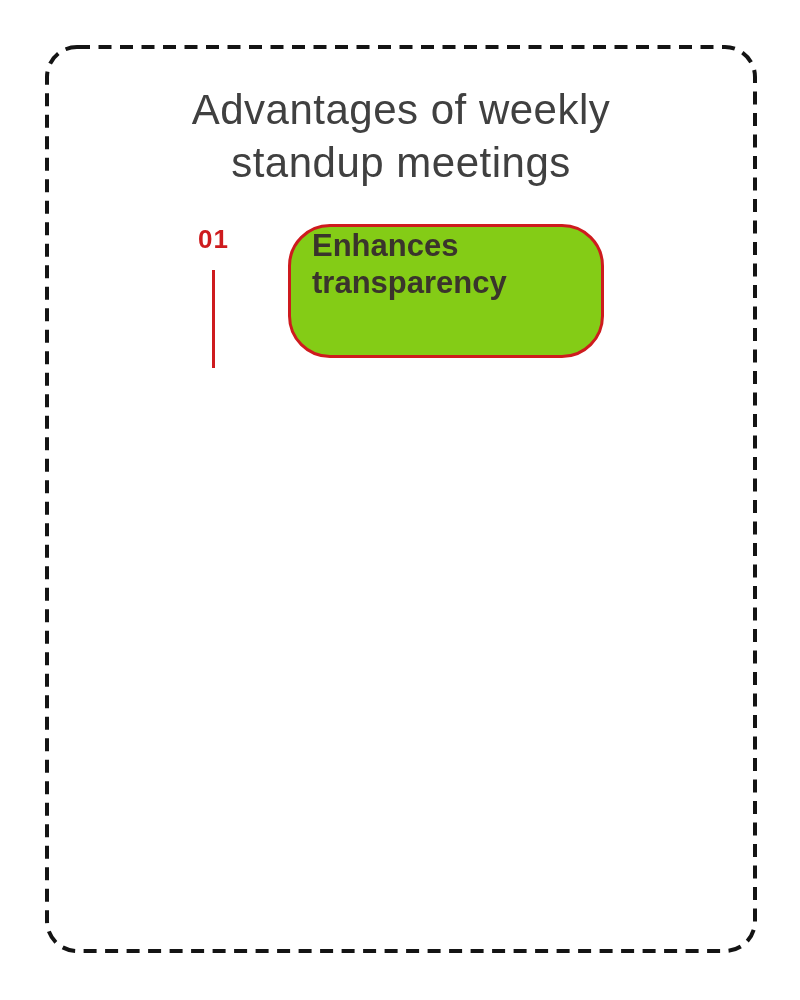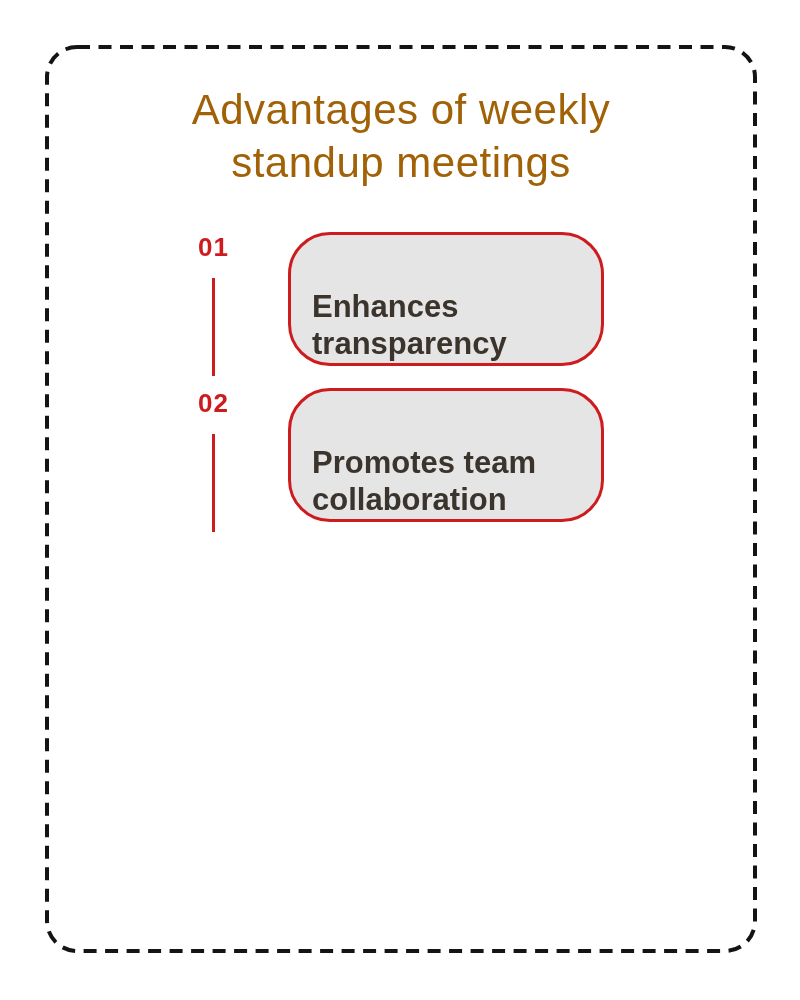"Advantages of weekly" .title { color: #a16207 -> #404040; margin: 36px 0 8px 0 -> 36px 0 0 0 }
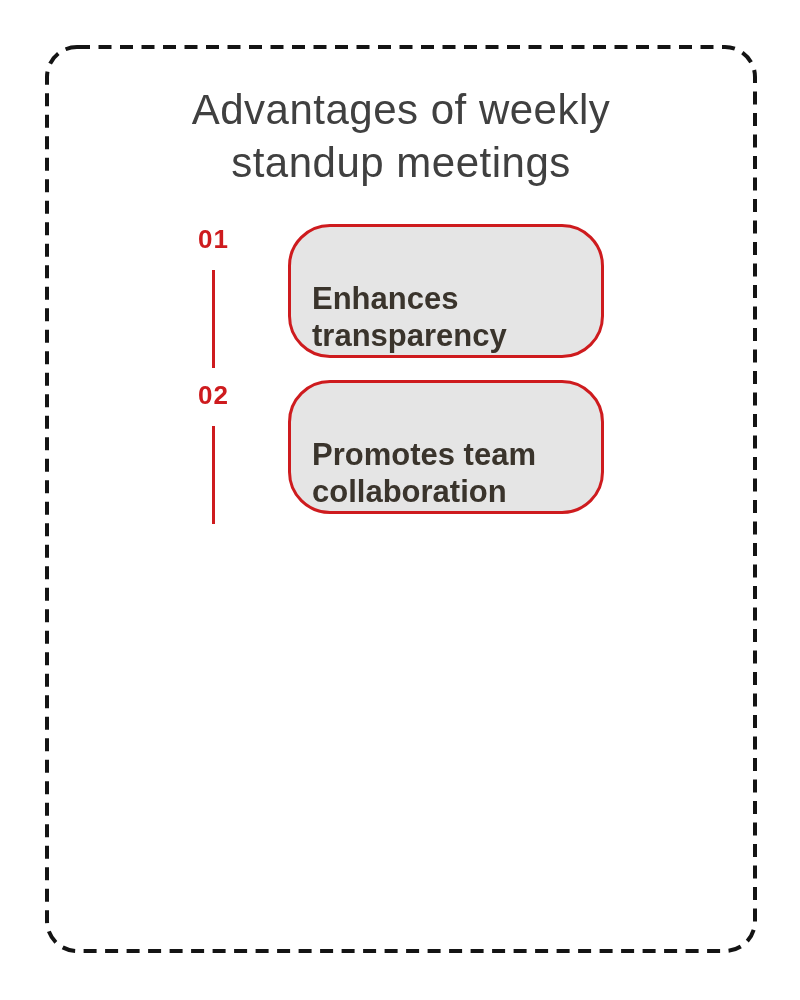"Enhances" .box { align-items: flex-end -> flex-start; background: #e5e5e5 -> #84cc16 }
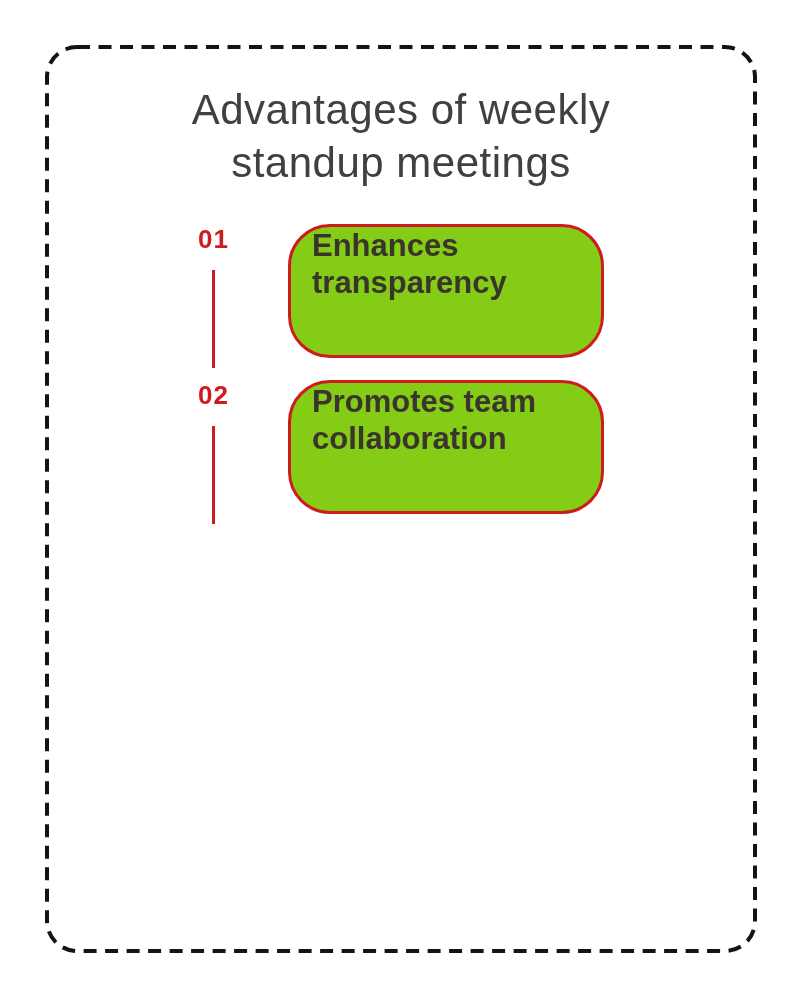"02" div.item { html: <div> <div> <span>02</span> <span></span> </div> <div> <span>Promotes team collaboration</span> </div> </div> -> none }
